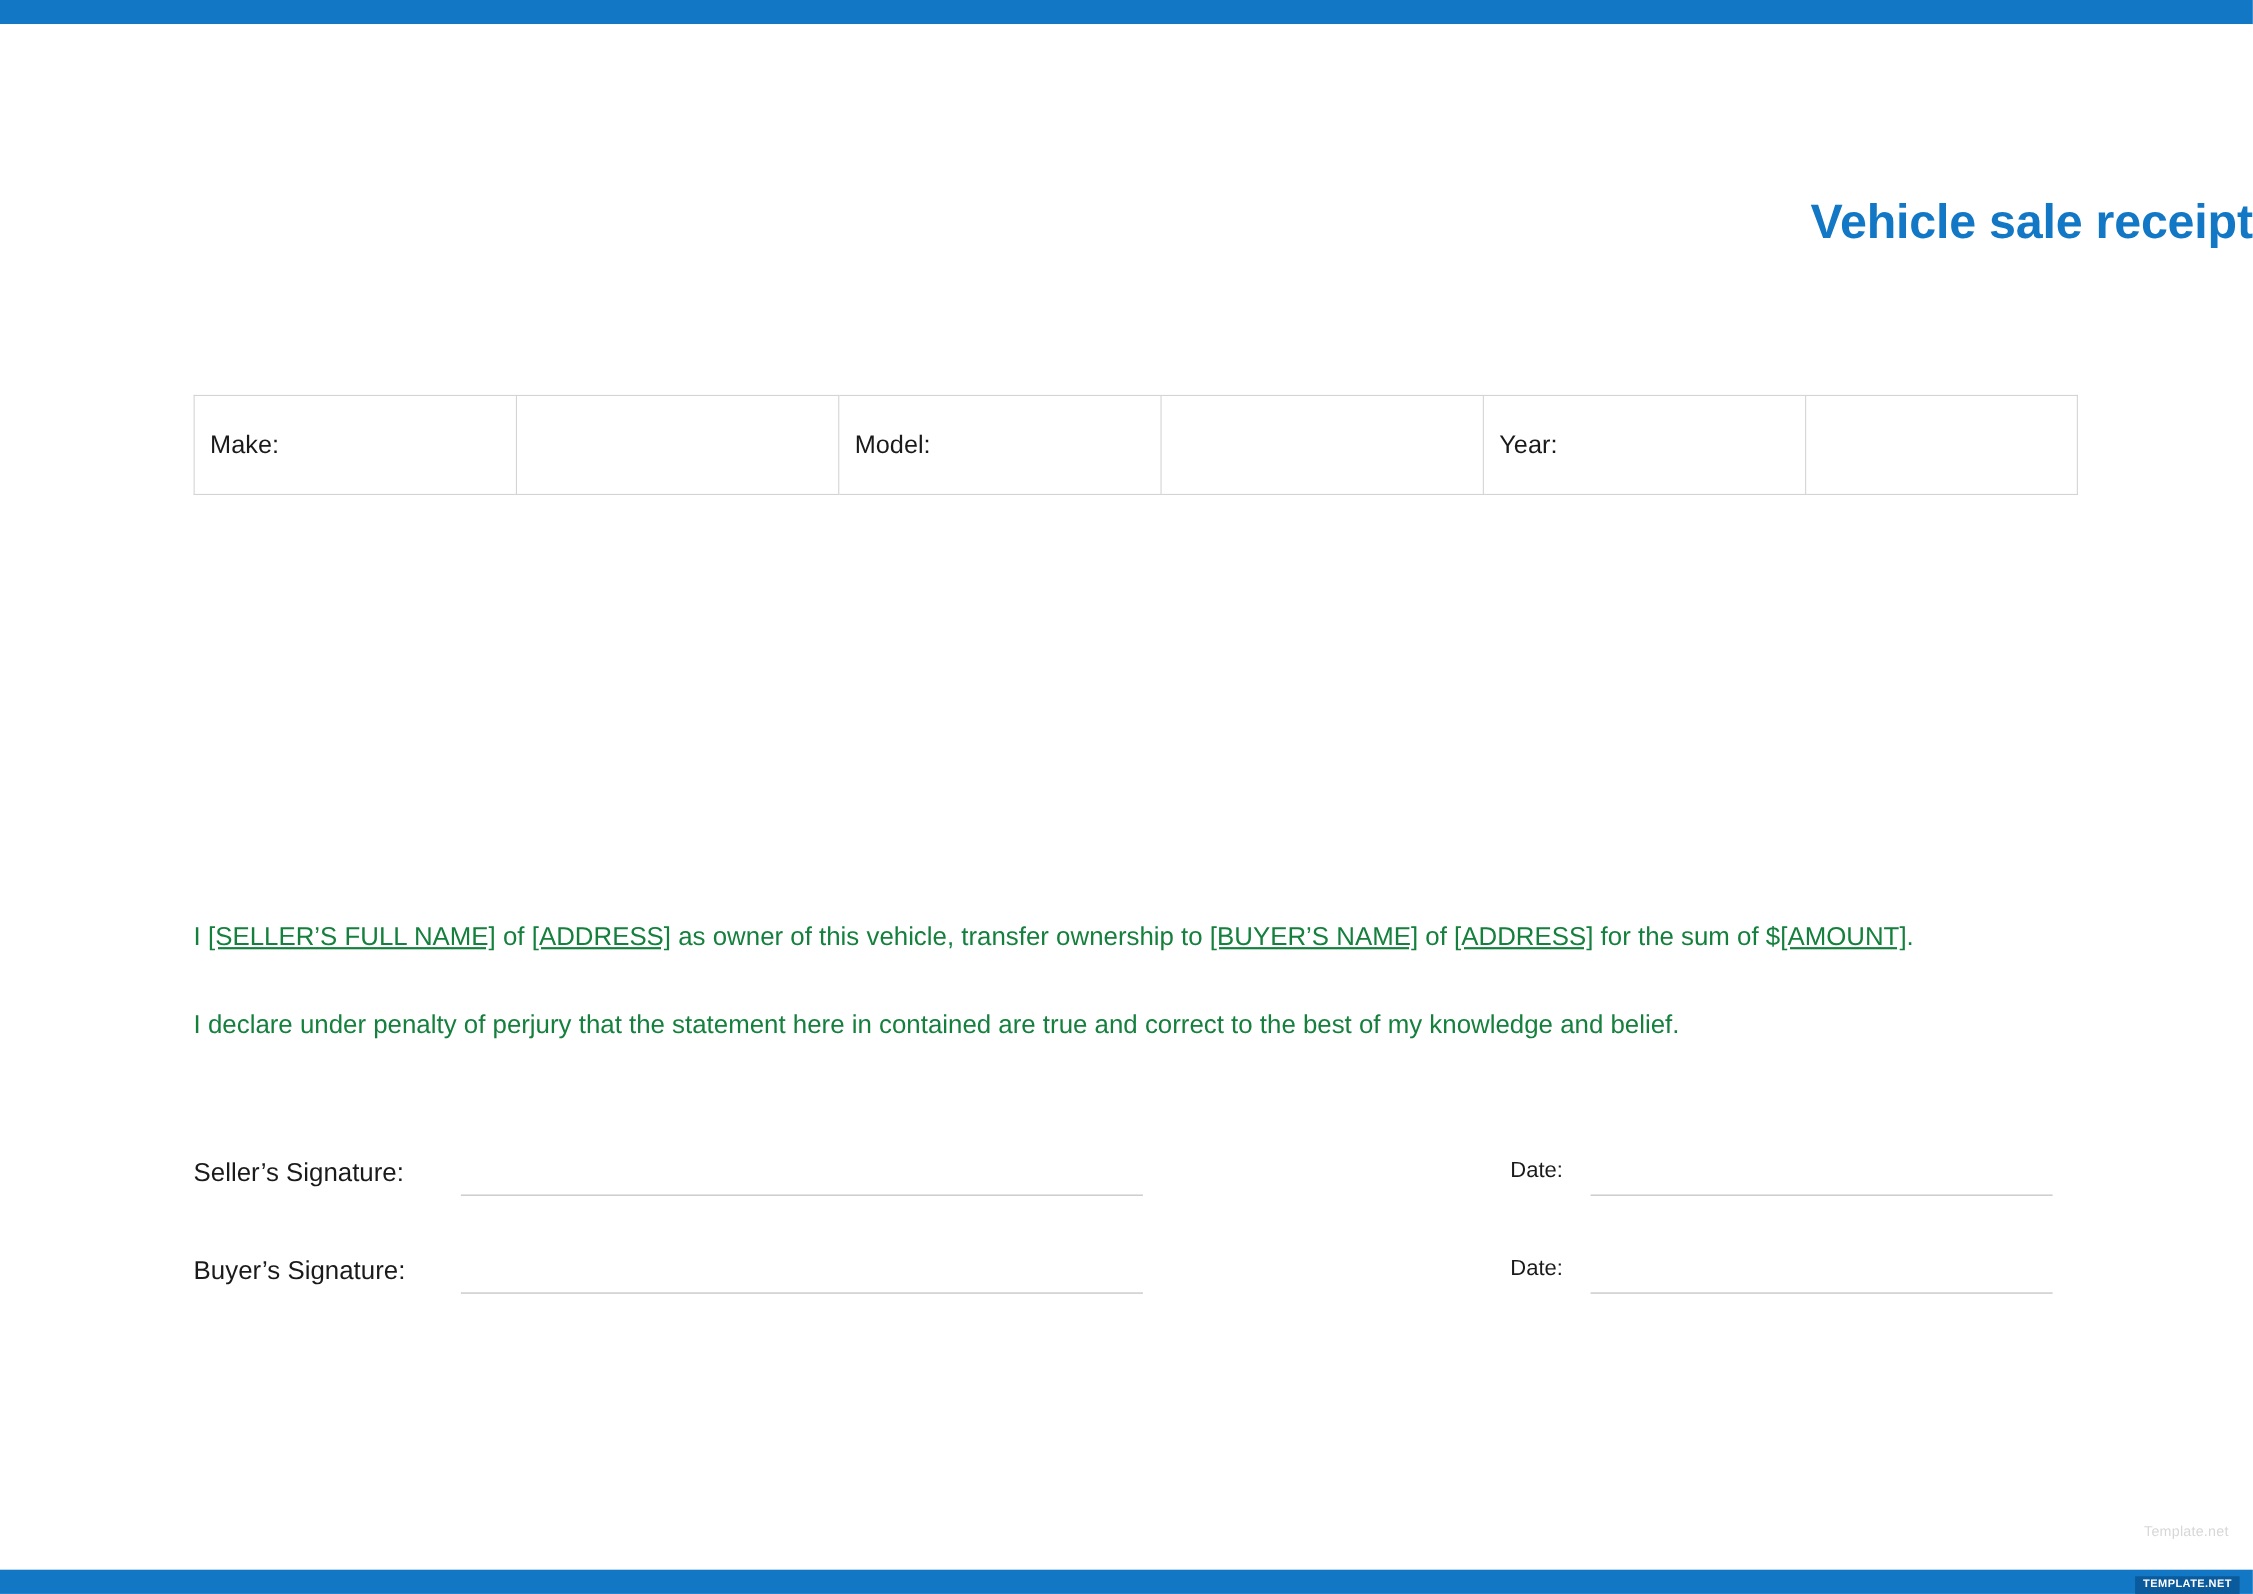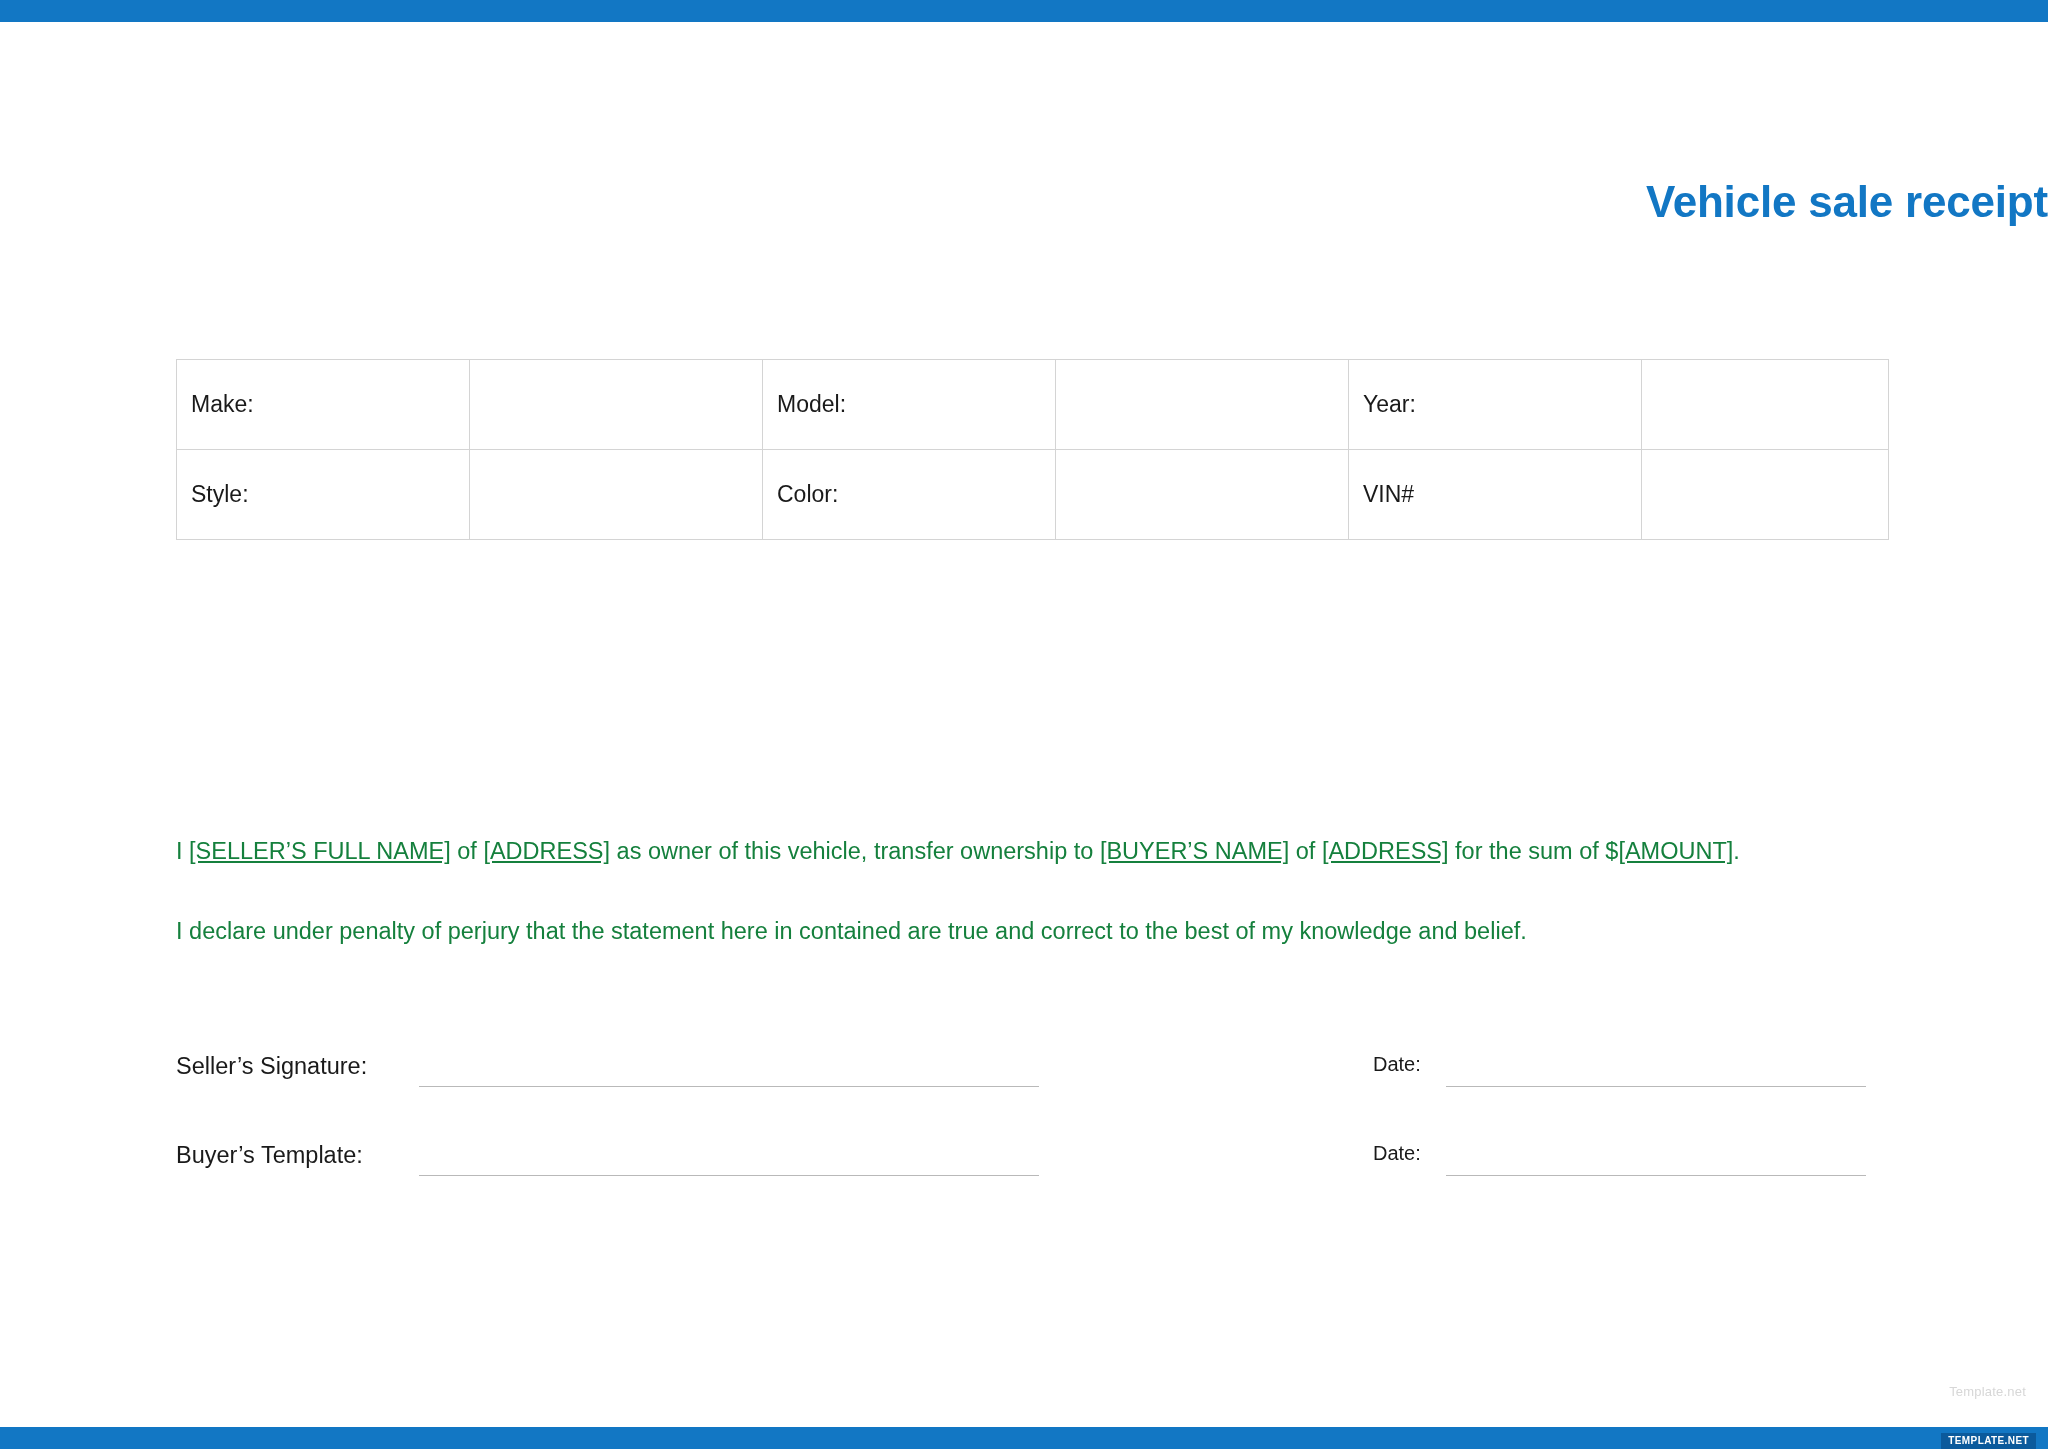"Style:" tr { html: <tr> <td>Style:</td> <td></td> <td>Color:</td> <td></td> <td>VIN#</td> <td></td> </tr> -> none }
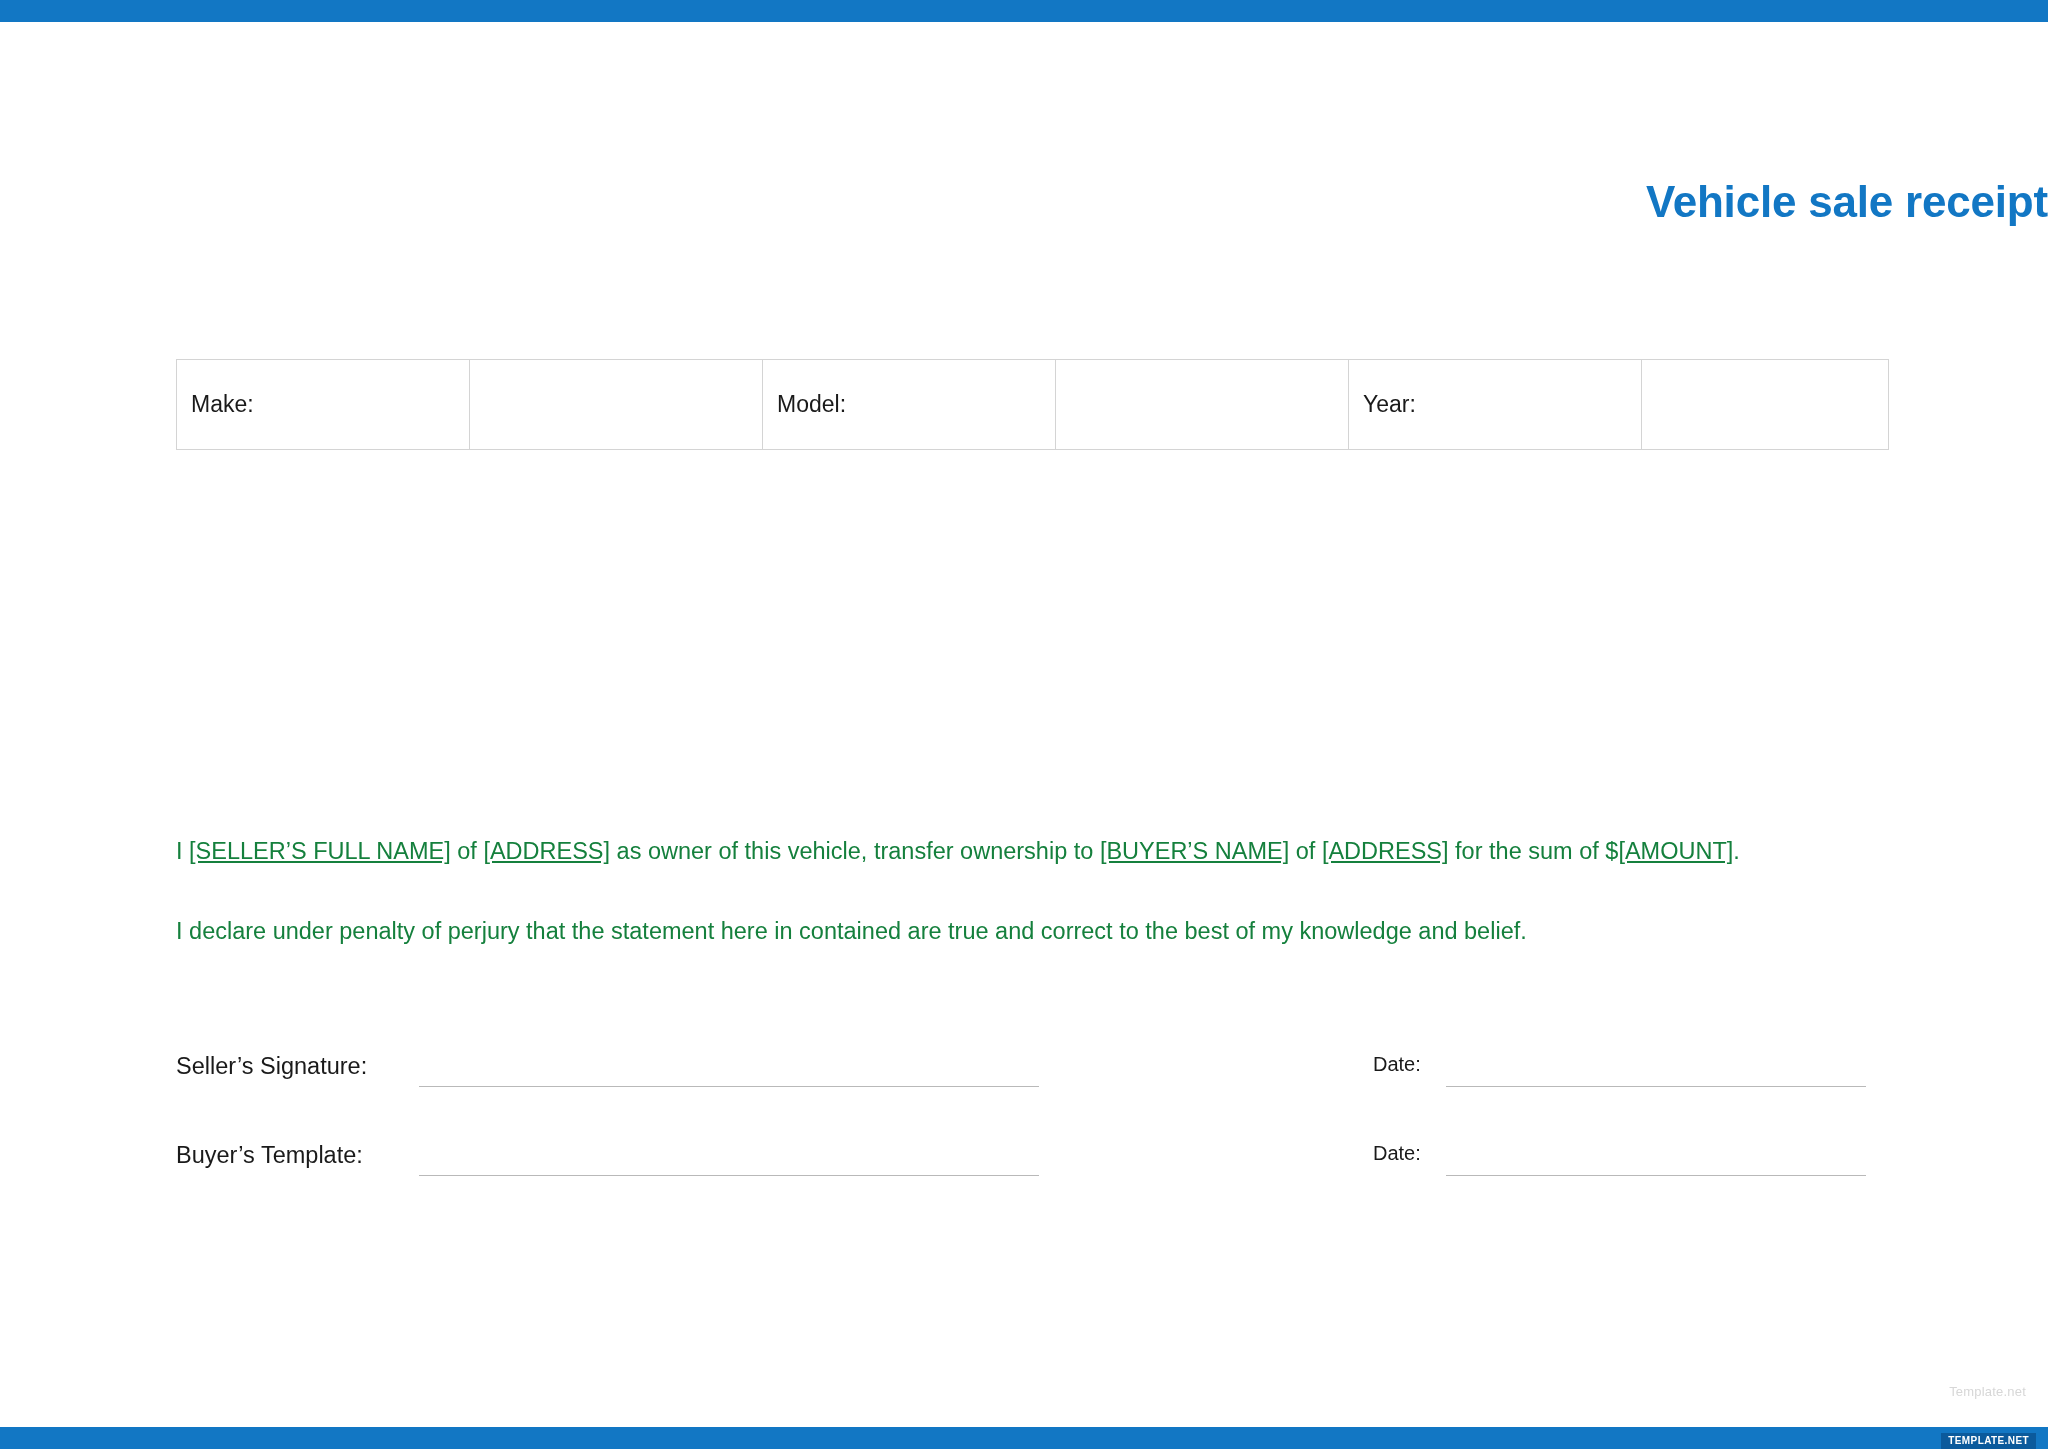"Buyer’s Template:" span.sig-label { text: Template -> Signature }
